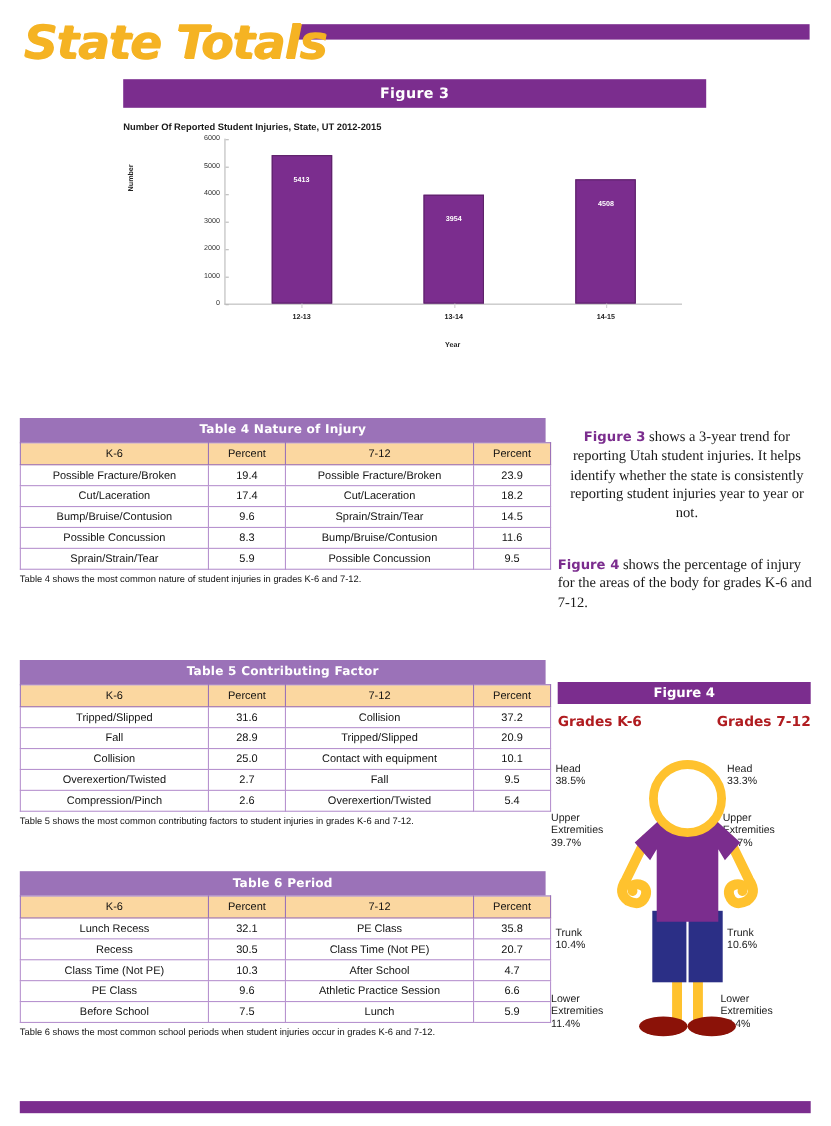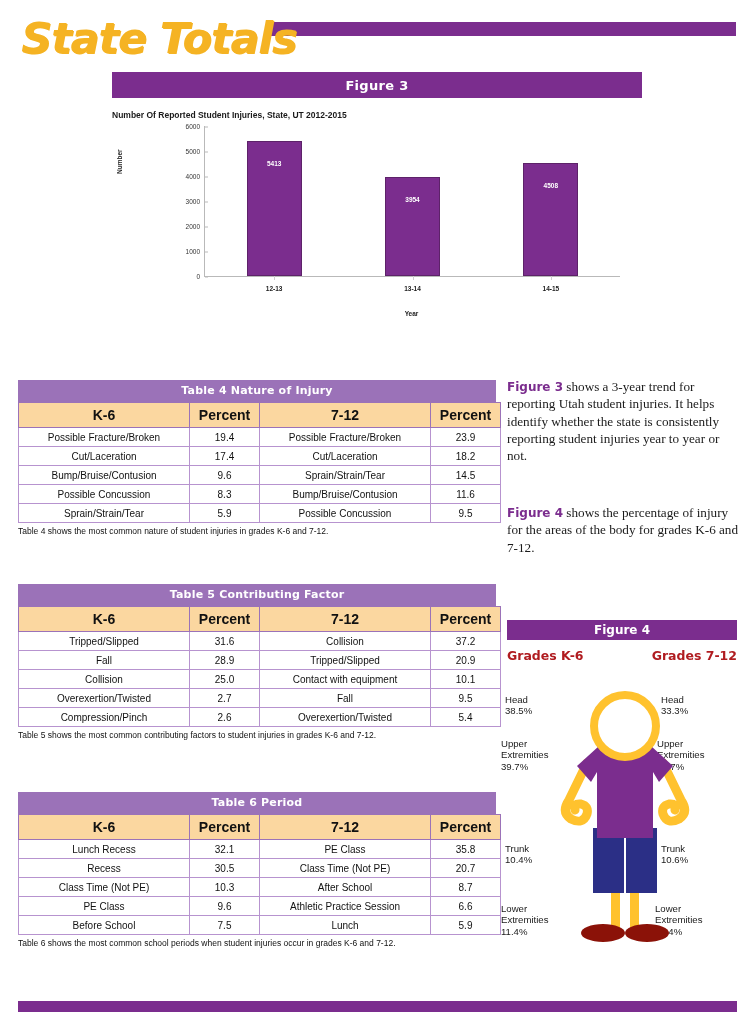"Figure 3 shows a 3-year" div.side-text { text-align: none -> center; top: 378px -> 388px }
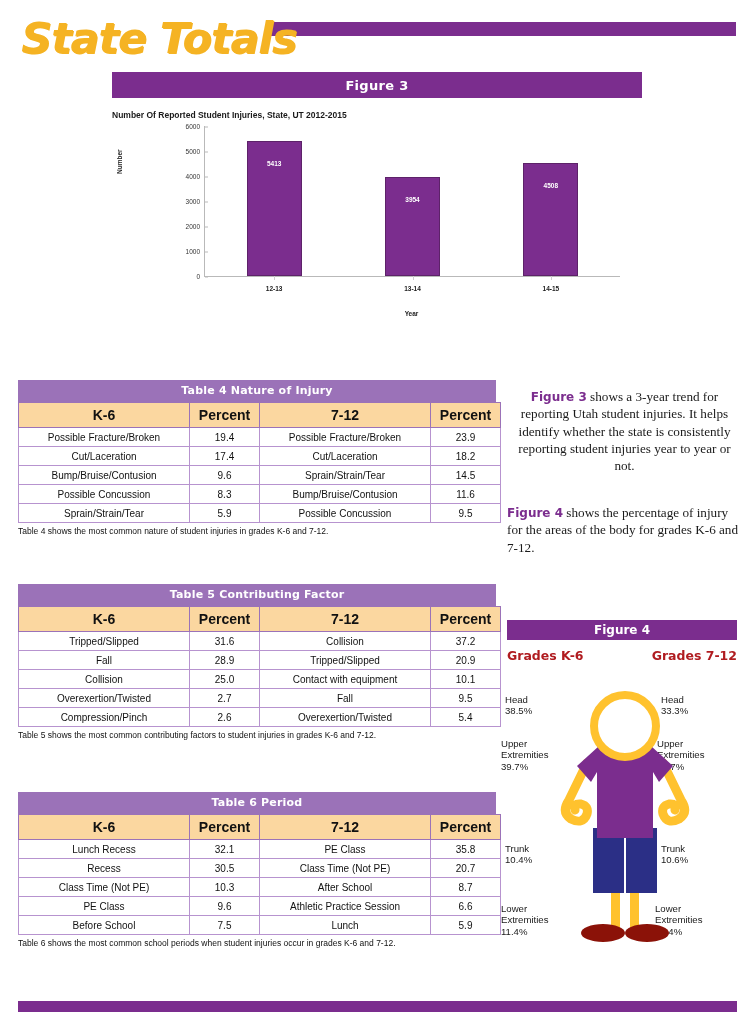"K-6" table.data th { font-size: 14px -> 10px; font-weight: bold -> normal }
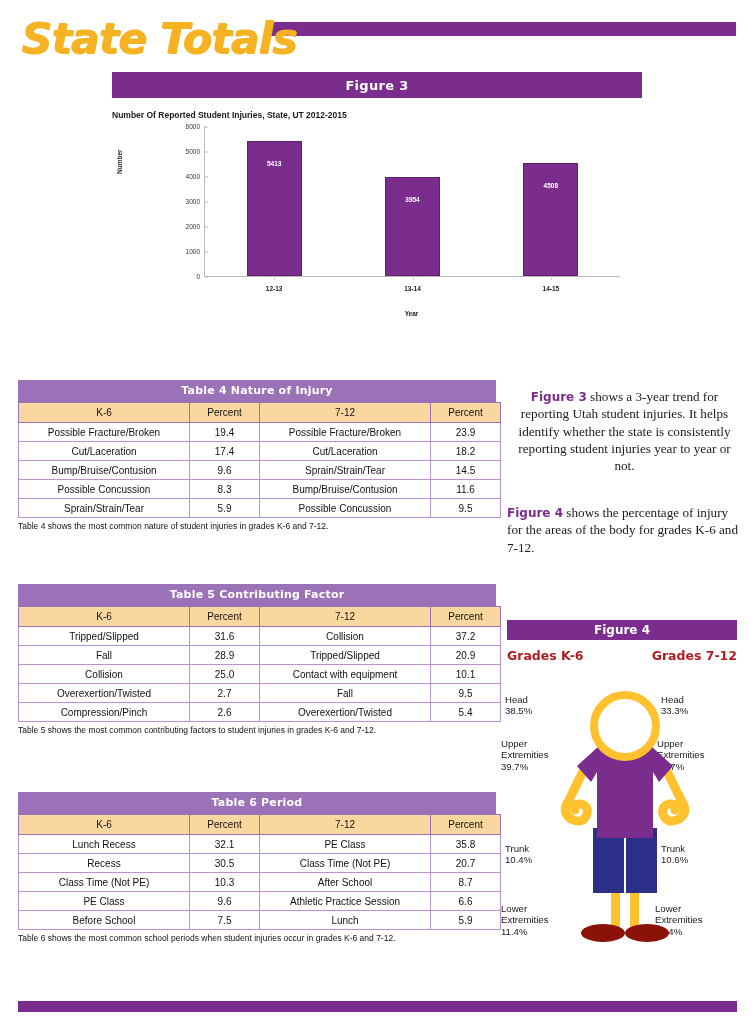"Table 5 Contributing Factor" div.tbl { top: 584px -> 600px }
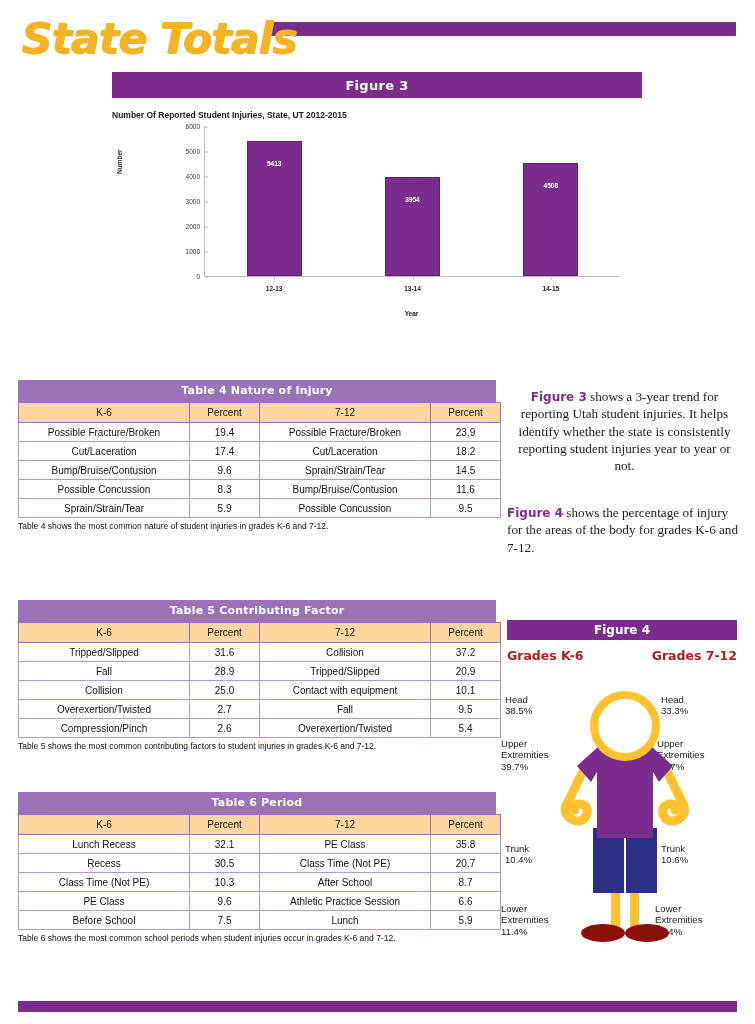"8.7" td { text: 8.7 -> 4.7 }
